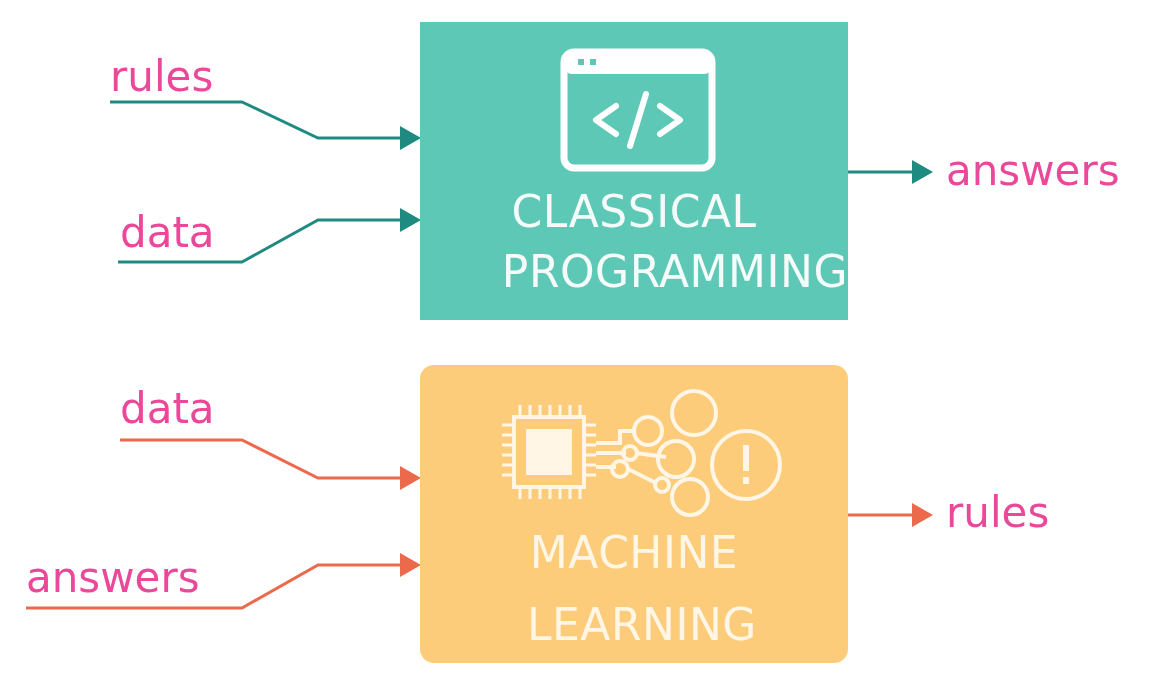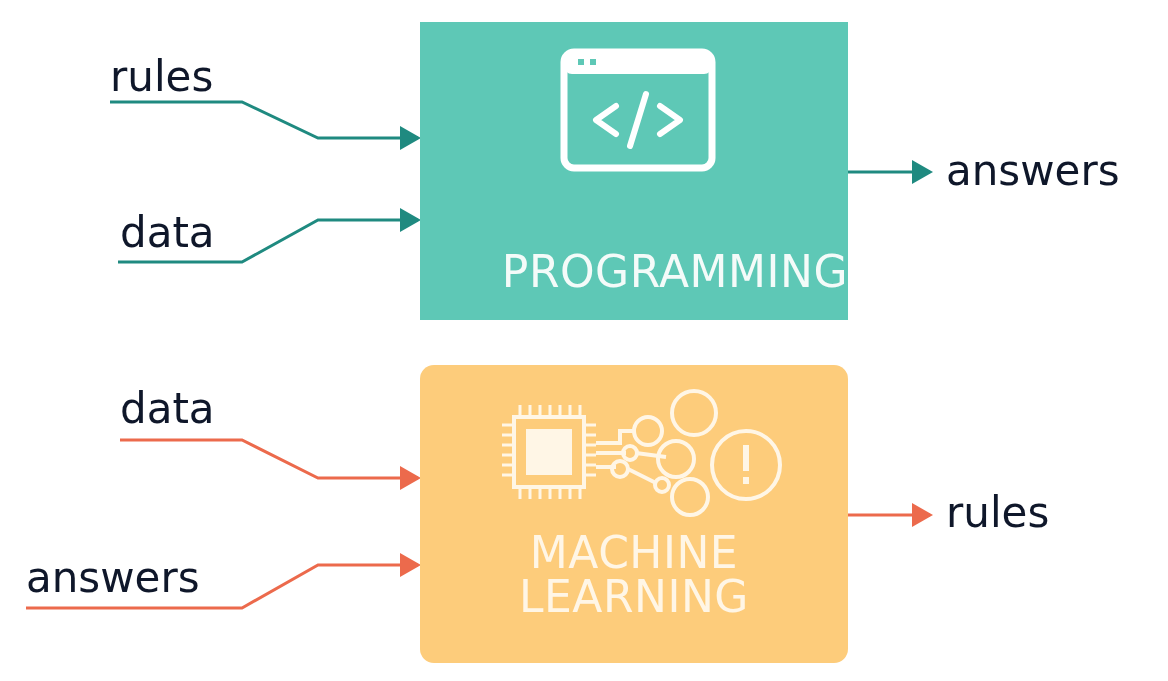"rules" .label { color: #0f172a -> #ec4899 }
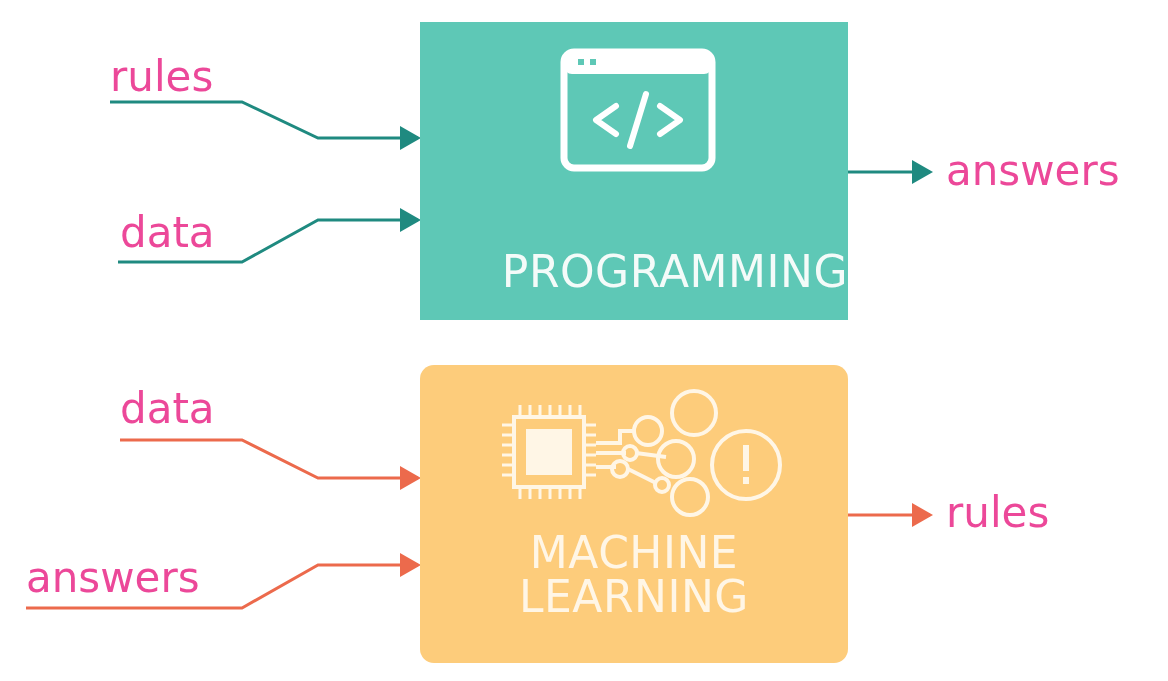"CLASSICAL" div.box-title { html: none -> <div>CLASSICAL</div> }
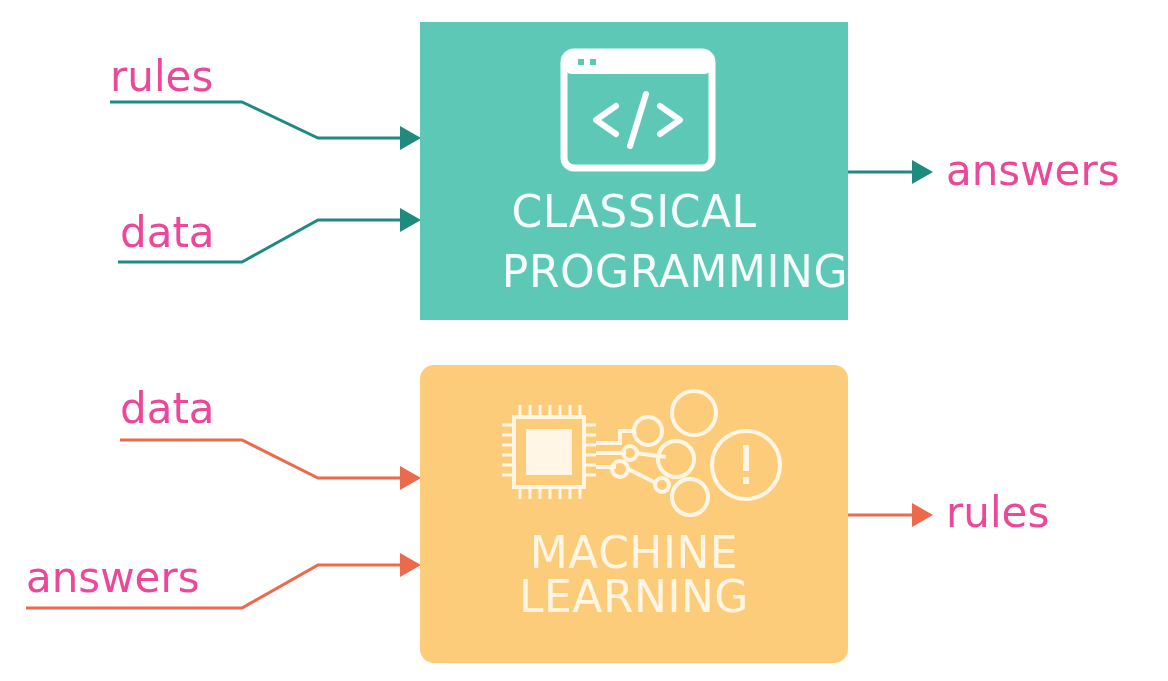"LEARNING" div.box-title { padding-left: none -> 8px; top: 204px -> 232px }
